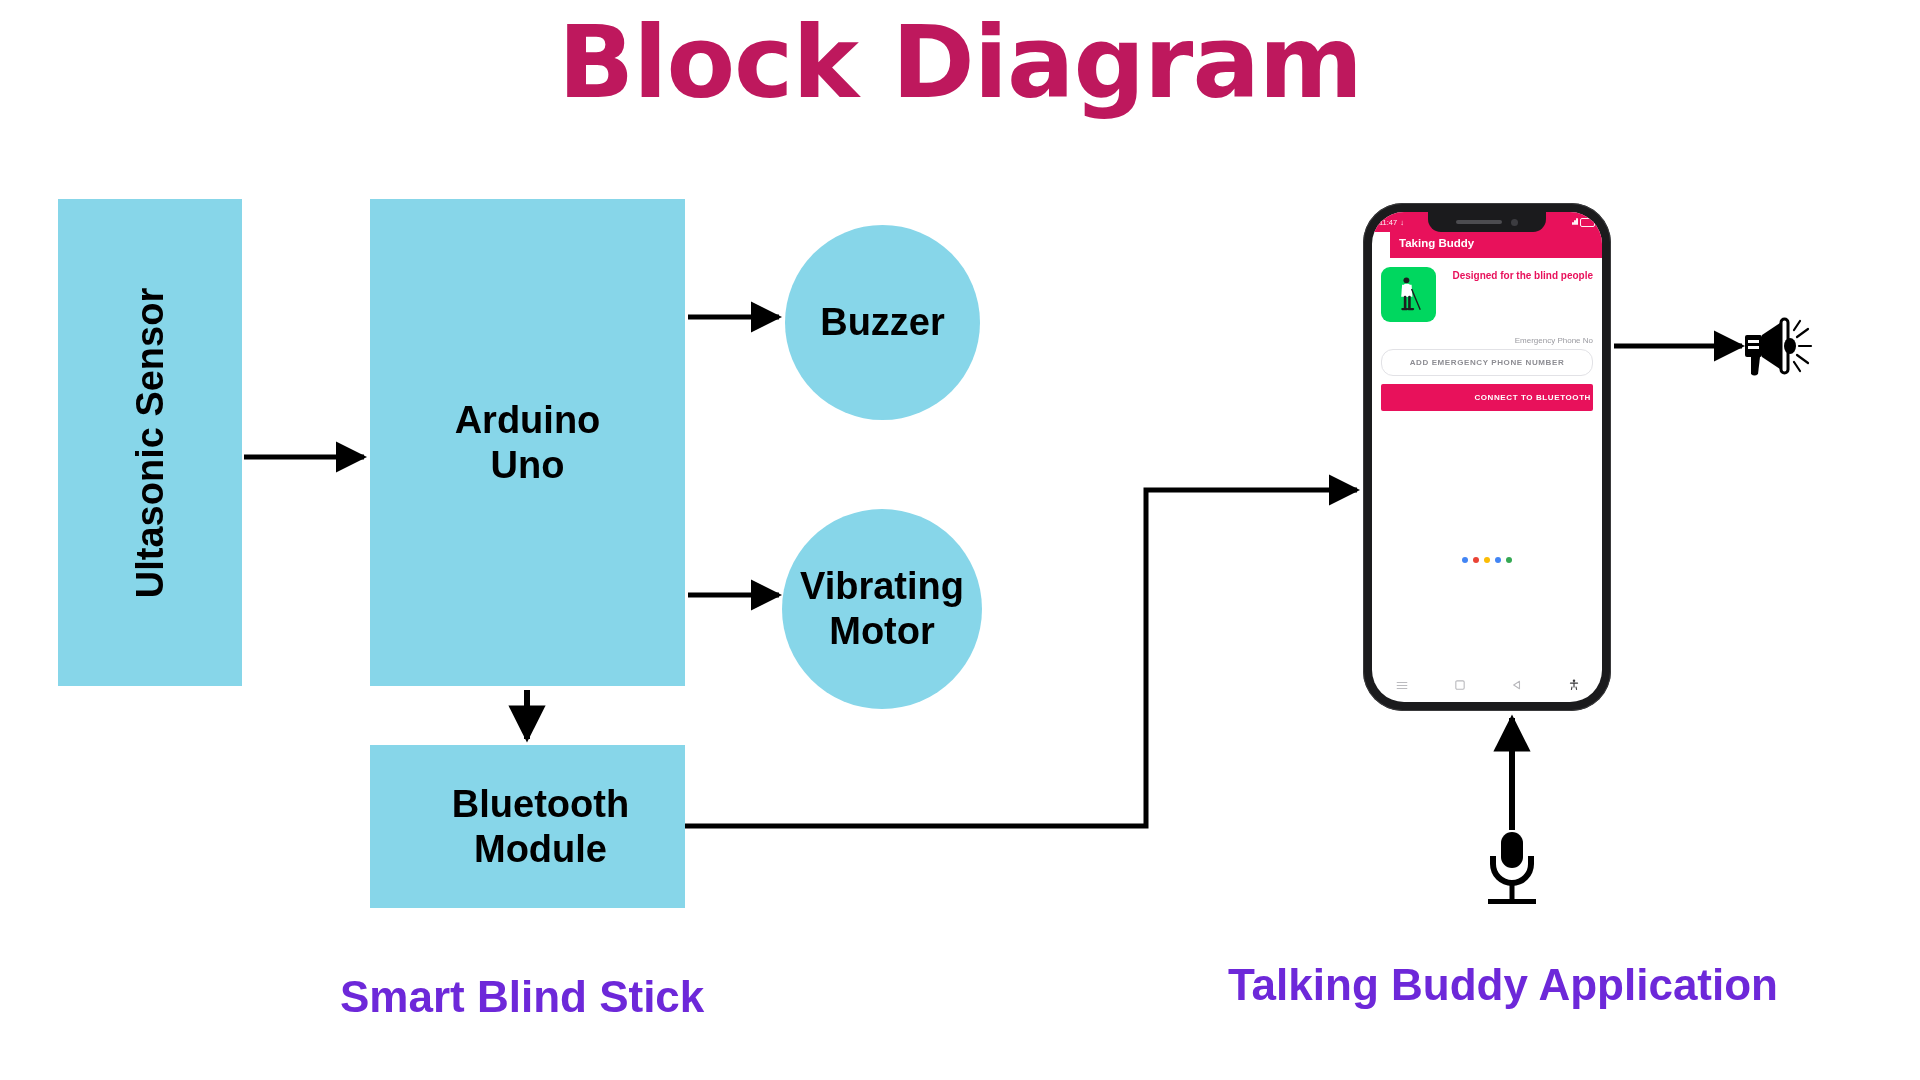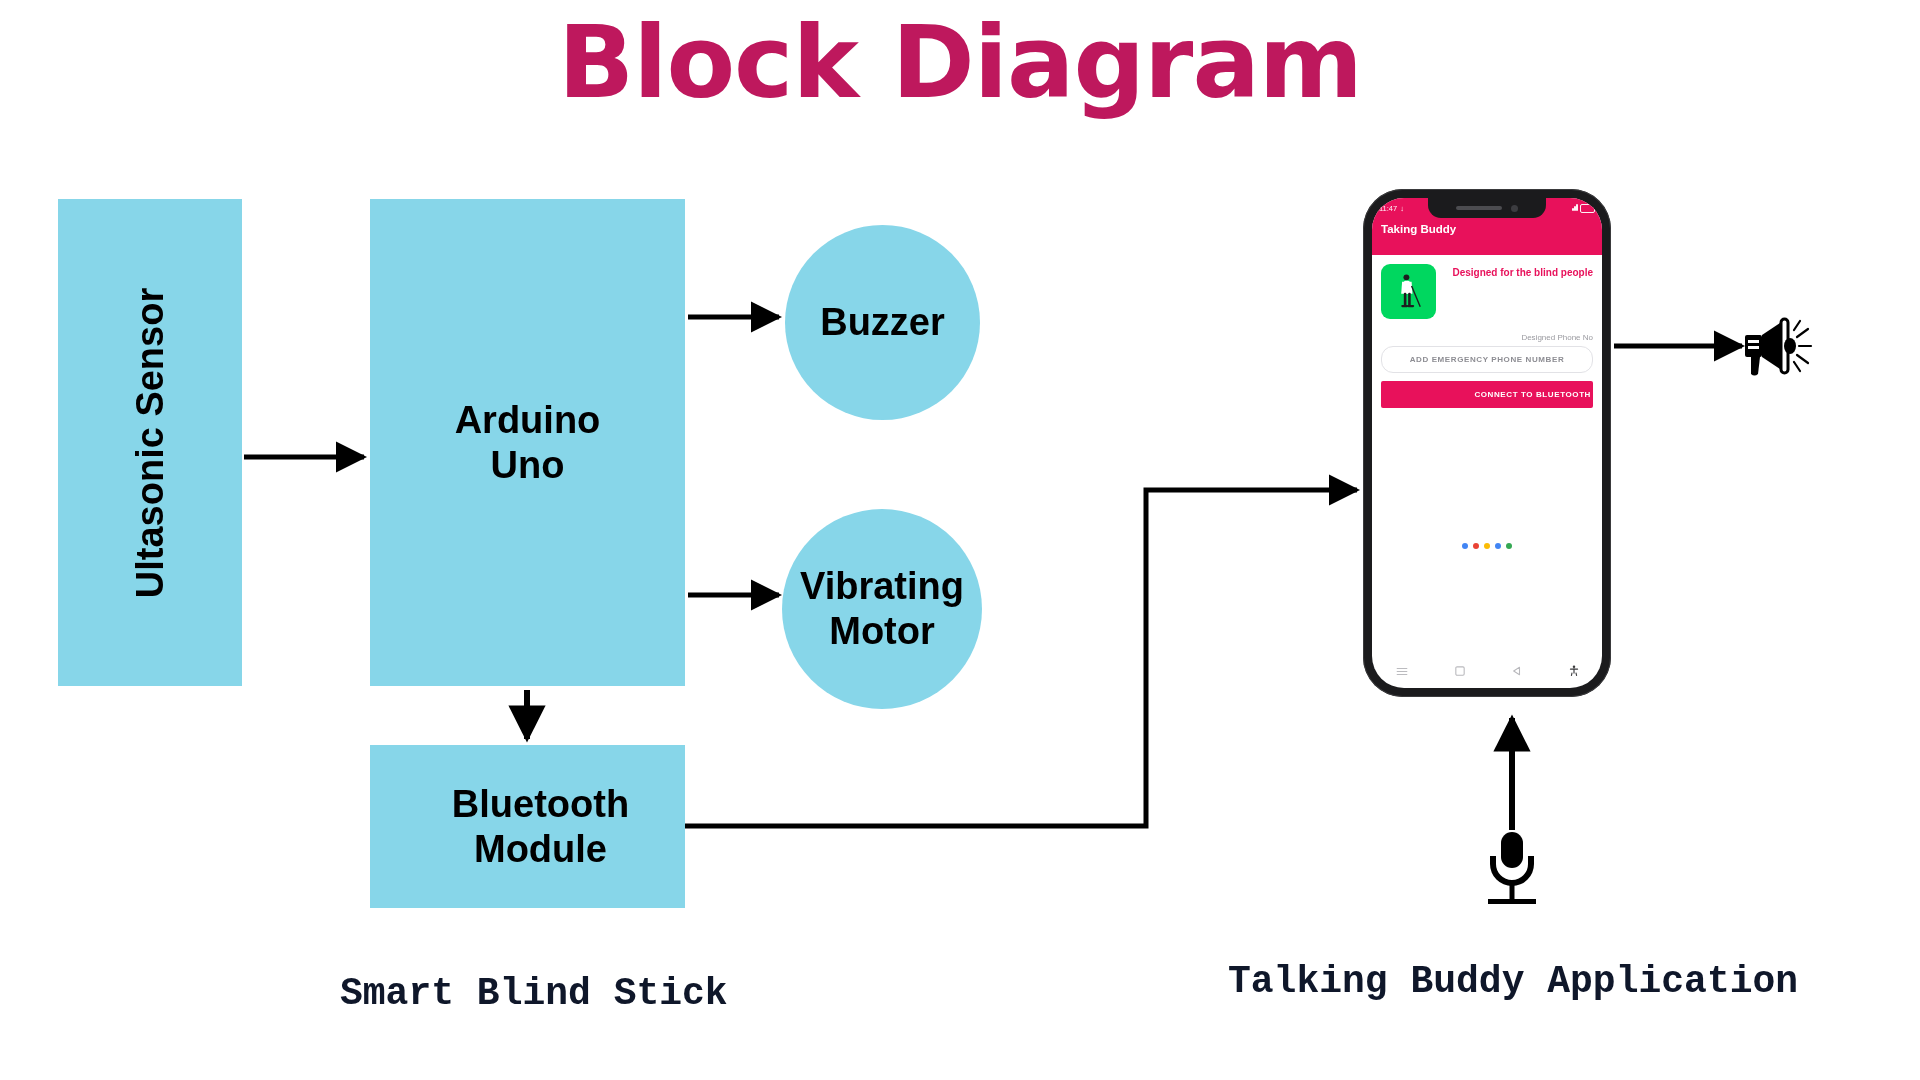"11:47" #phone { top: 189px -> 203px }
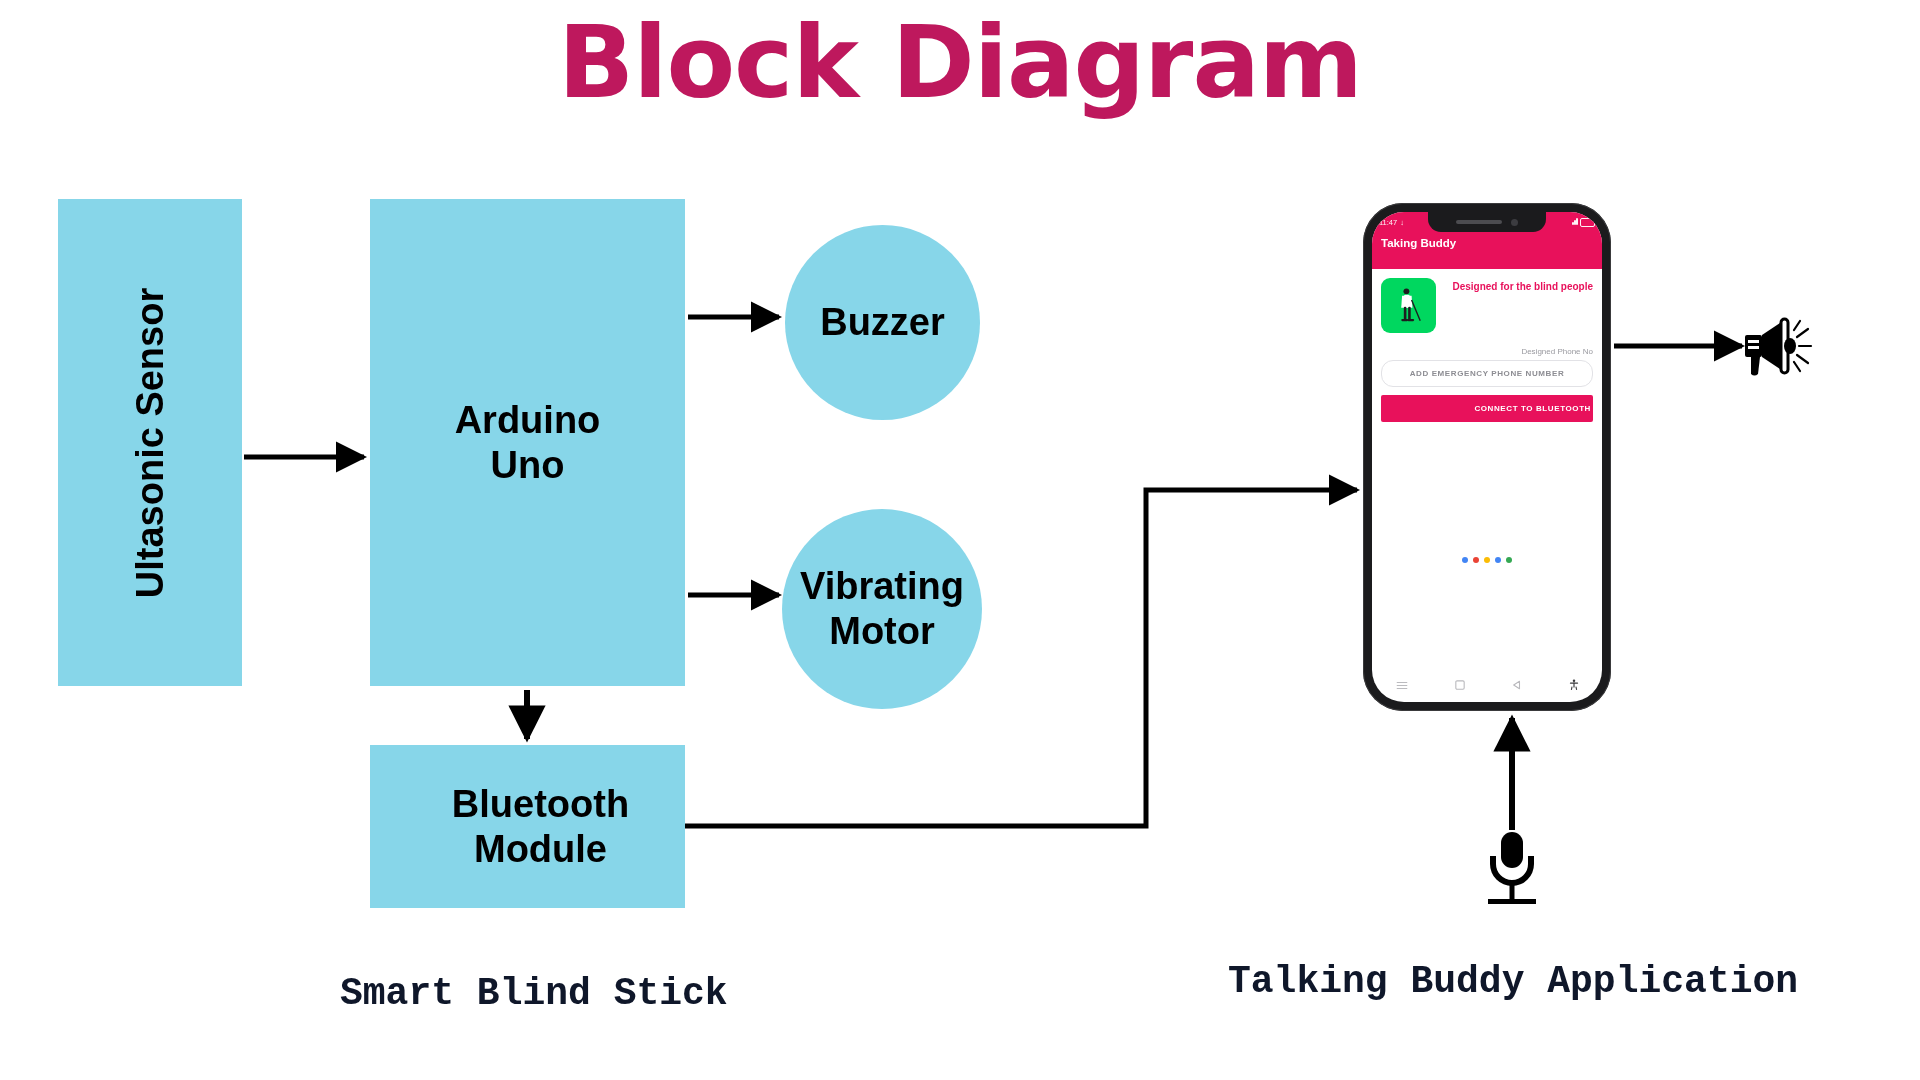"Taking Buddy" #appbar { margin-left: none -> 18px; padding: 5px 9px 20px 9px -> 5px 9px 9px 9px }
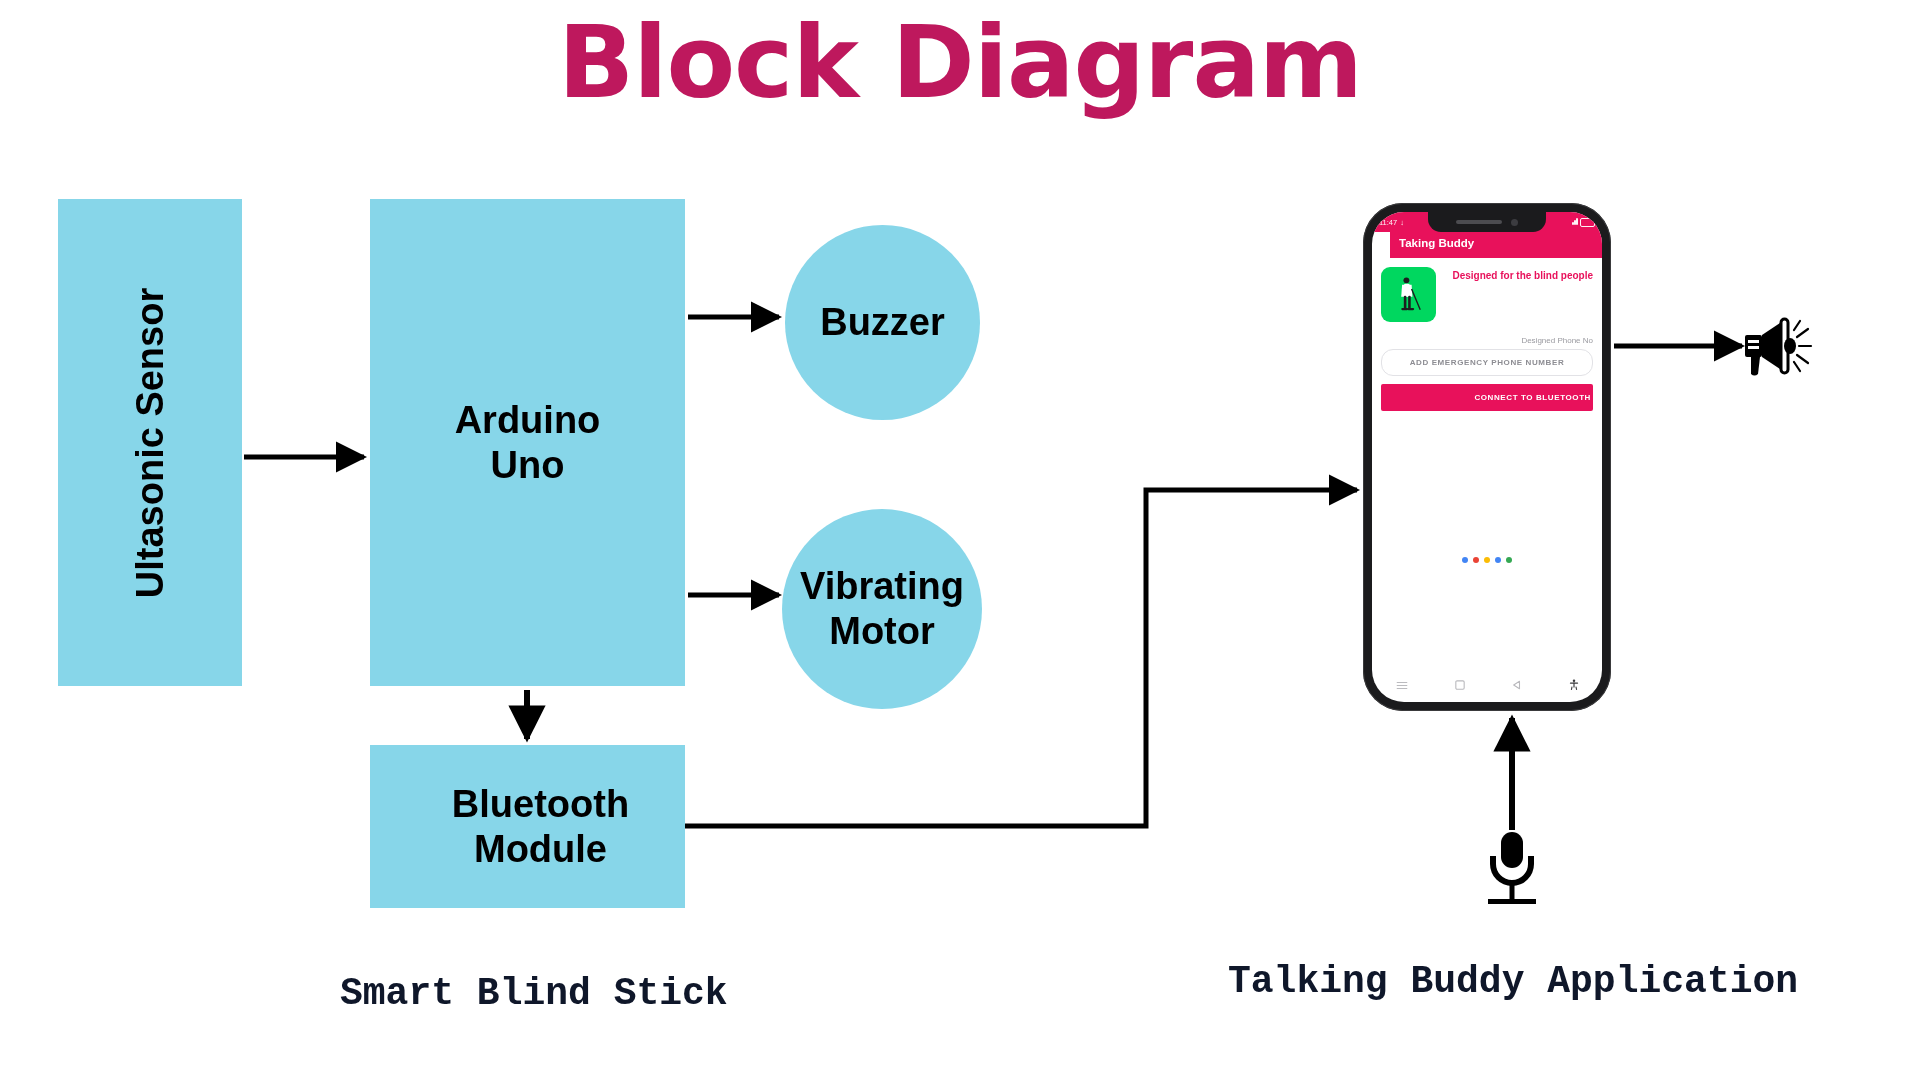"Designed Phone No" div { text: Designed -> Emergency }
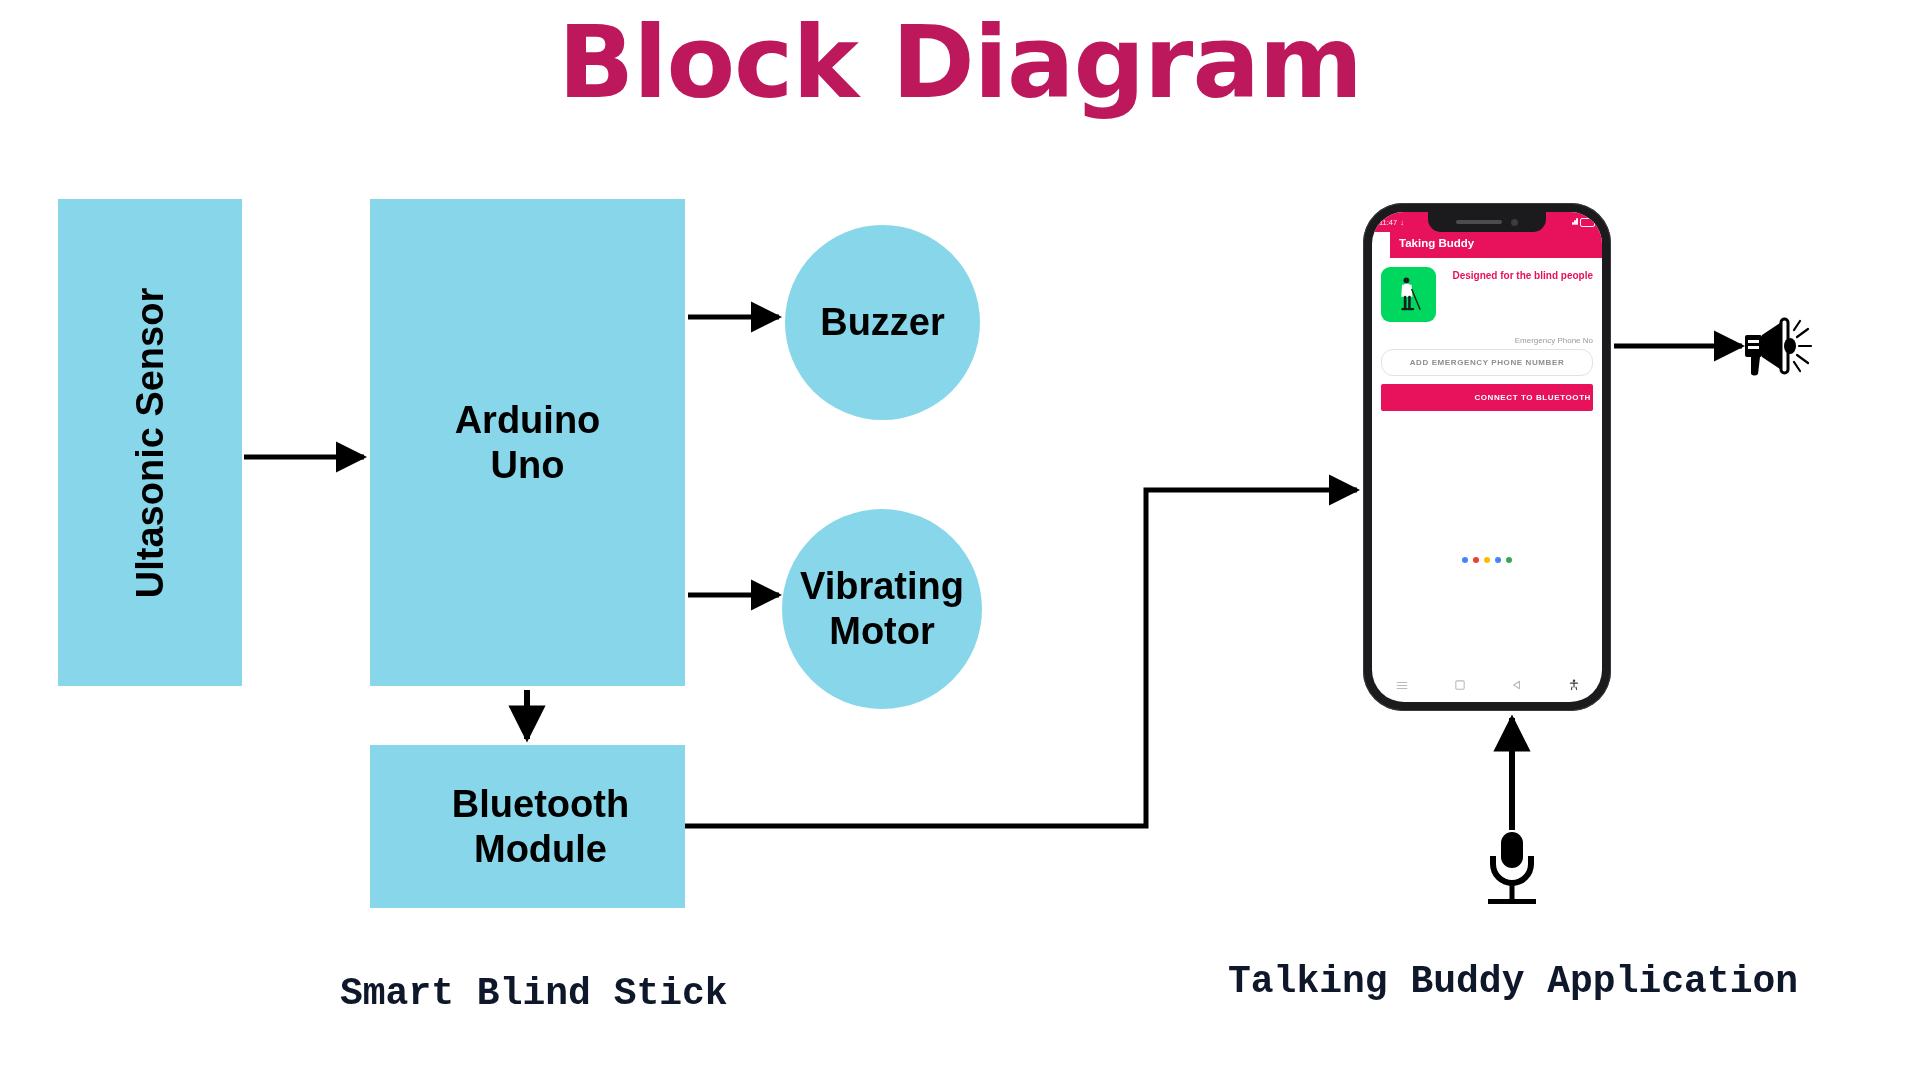"Smart Blind Stick" .caption { color: #0f172a -> #6d28d9; font-family: Liberation Mono, monospace -> Liberation Sans, sans-serif; font-size: 38px -> 44px }
